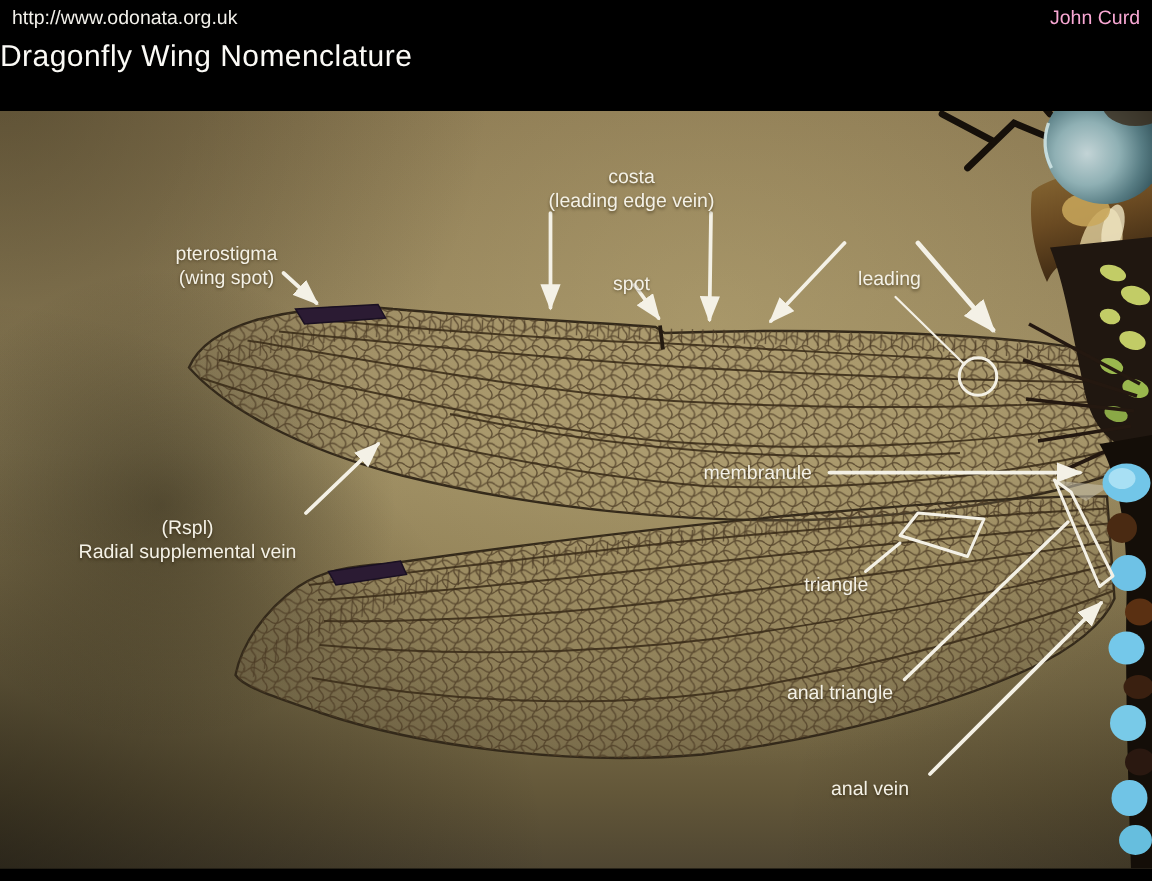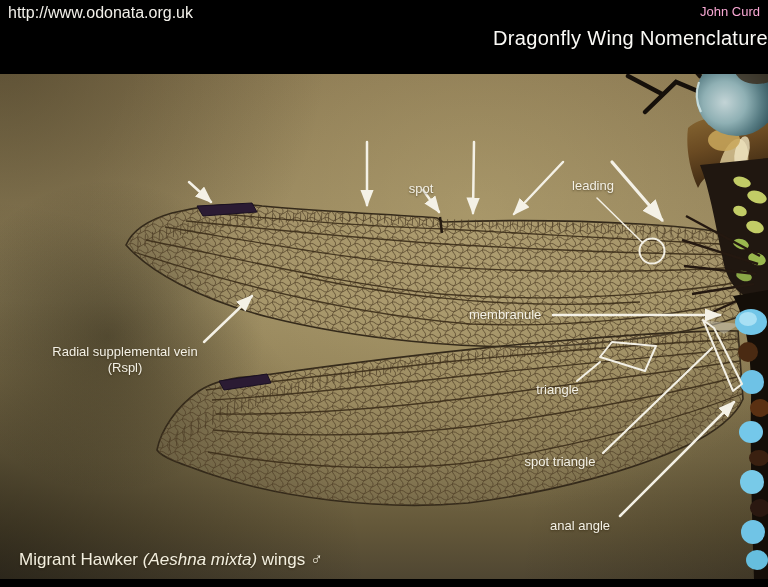"http://www.odonata.org.uk" .hdr-url { font-size: 16px -> 13px }
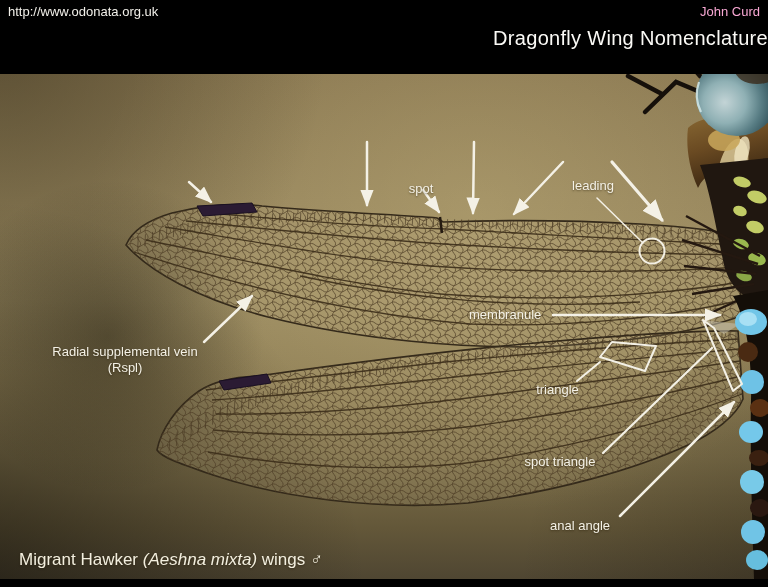"Dragonfly Wing Nomenclature" .hdr-title { text-align: right -> left }
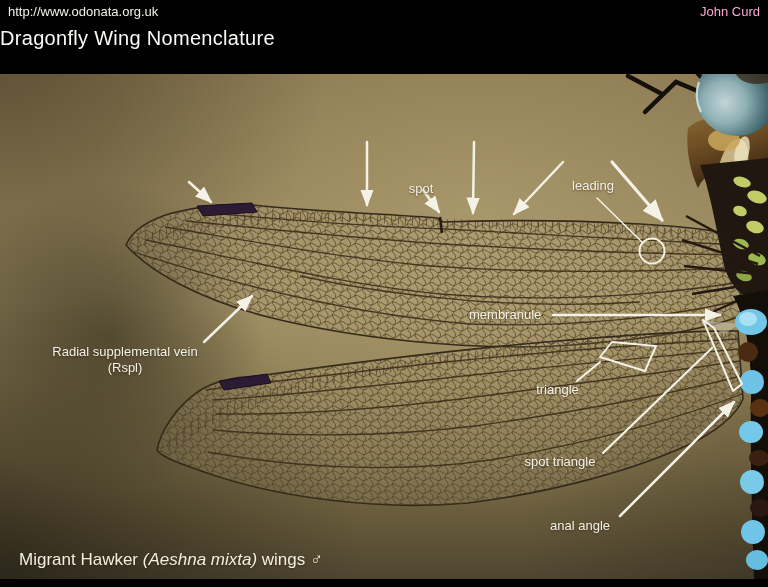"costa" div.lbl { html: none -> <div> <div>costa</div> <div>(leading edge vein)</div> </div> }
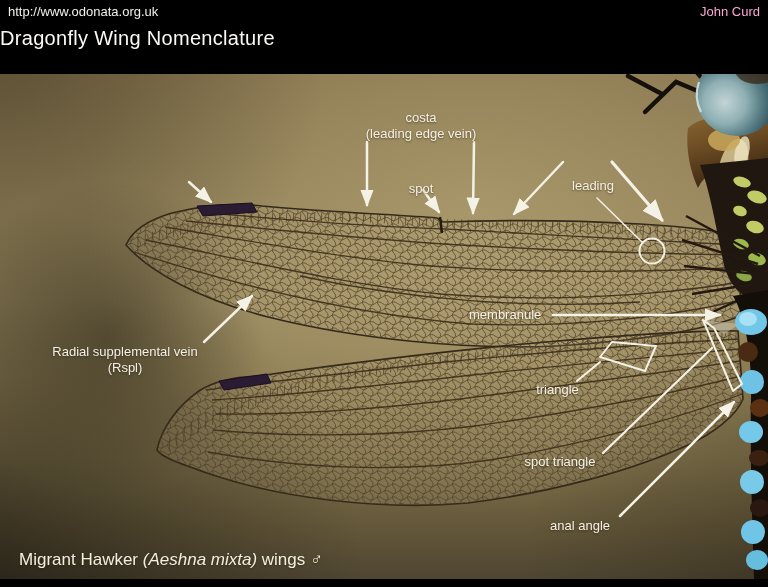"pterostigma" div.lbl { html: none -> <div> <div>pterostigma</div> <div>(wing spot)</div> </div> }
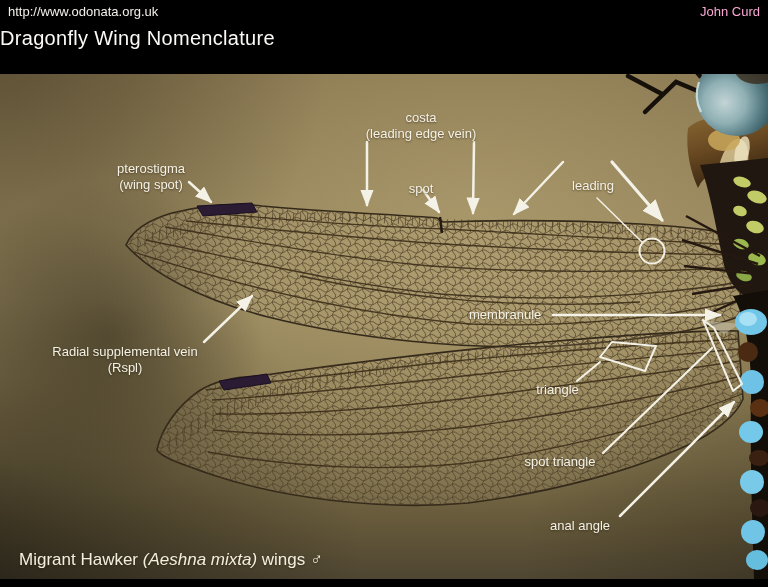"Radial supplemental vein" div { order: before "(Rspl)" -> after "(Rspl)" }
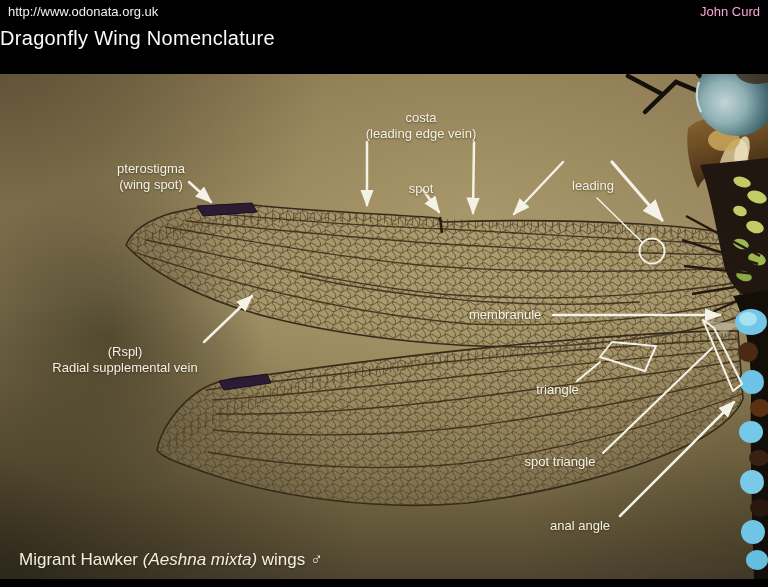"spot triangle" div { text: spot -> anal }
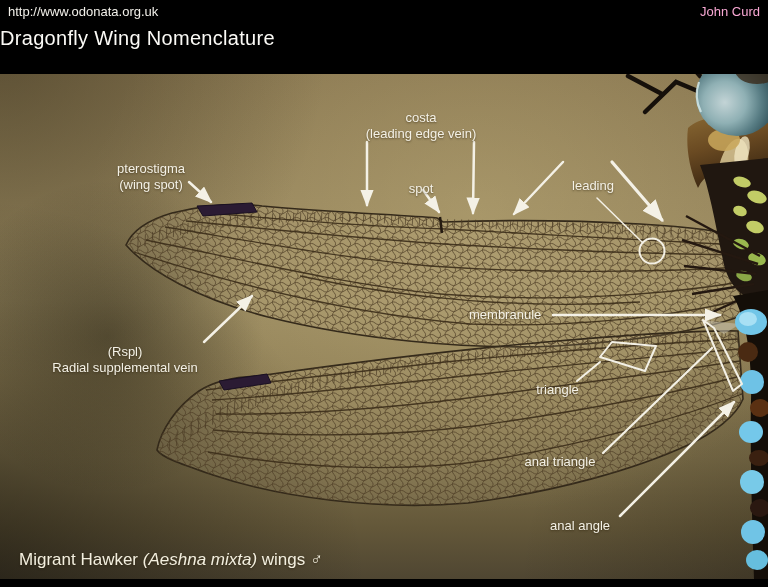"anal angle" div { text: angle -> vein }
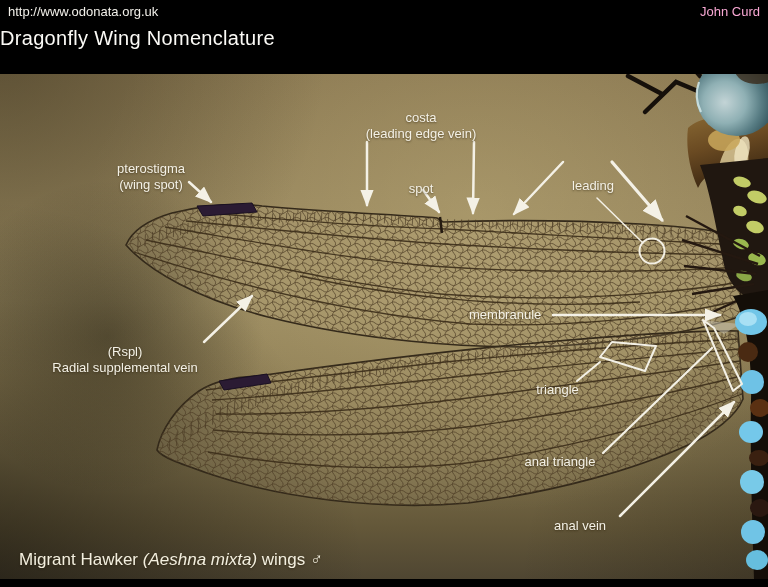"Migrant Hawker (Aeshna mixta) wings" div.caption { html: <div> <span>Migrant Hawker </span><span>(Aeshna mixta)</span><span> wings ♂</span> </div> -> none }
